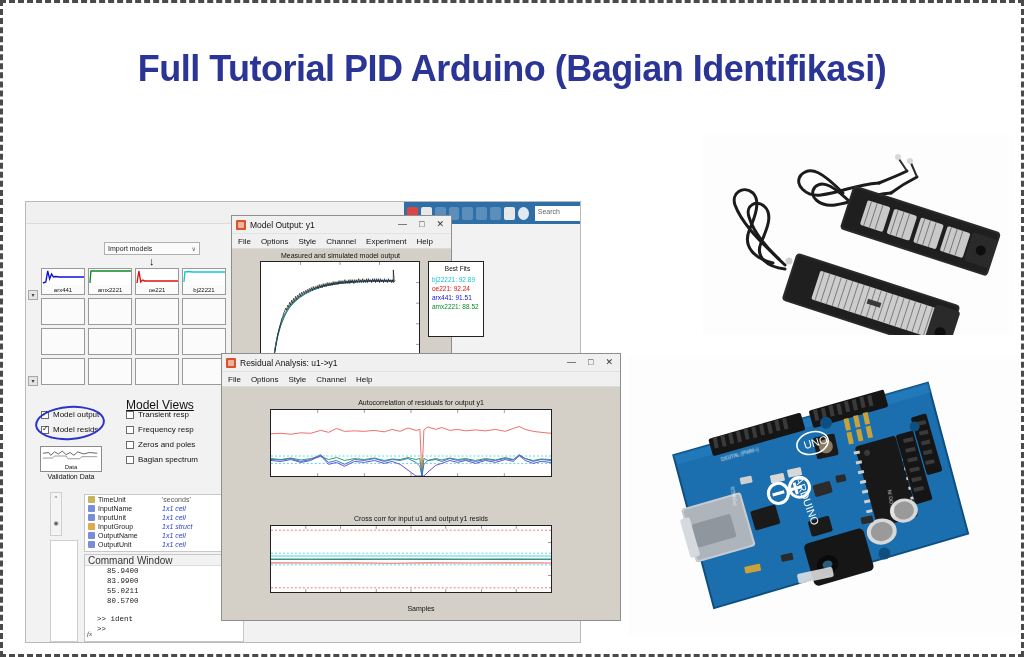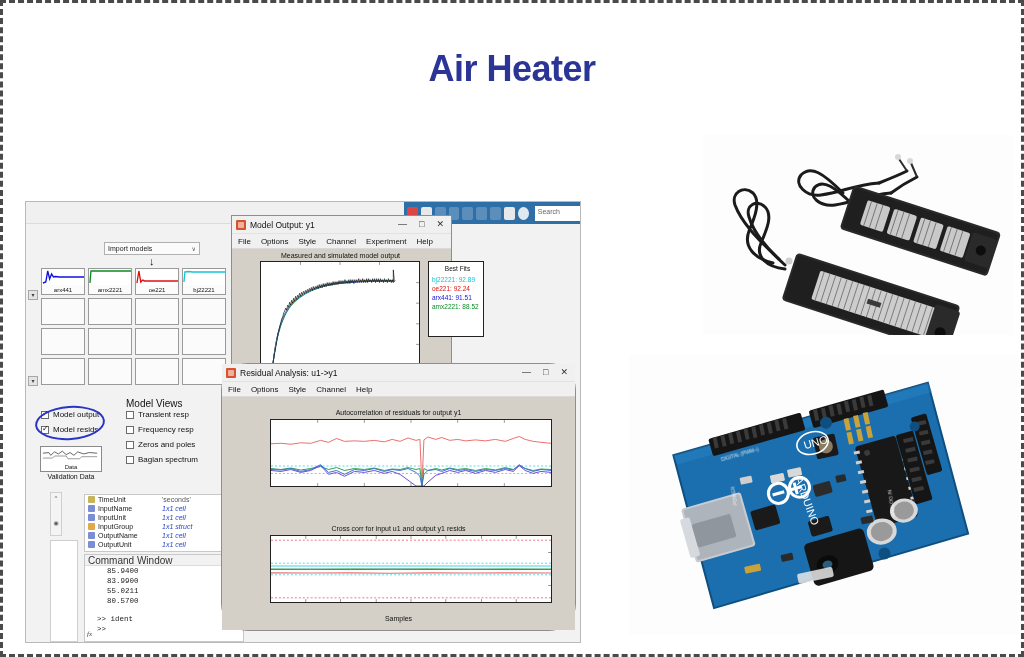"Full Tutorial PID Arduino (Bagian" span.tline { html: none -> <span>Full Tutorial PID Arduino (Bagian Identifikasi)</span> }
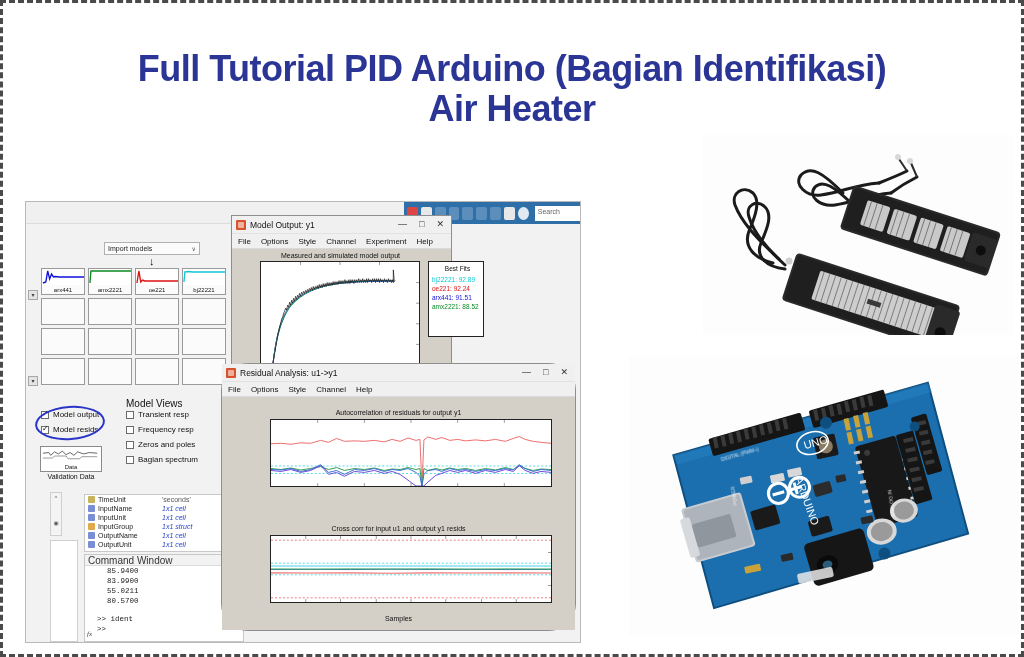"Air Heater" span.tline { html: <span>Air Heater</span> -> none }
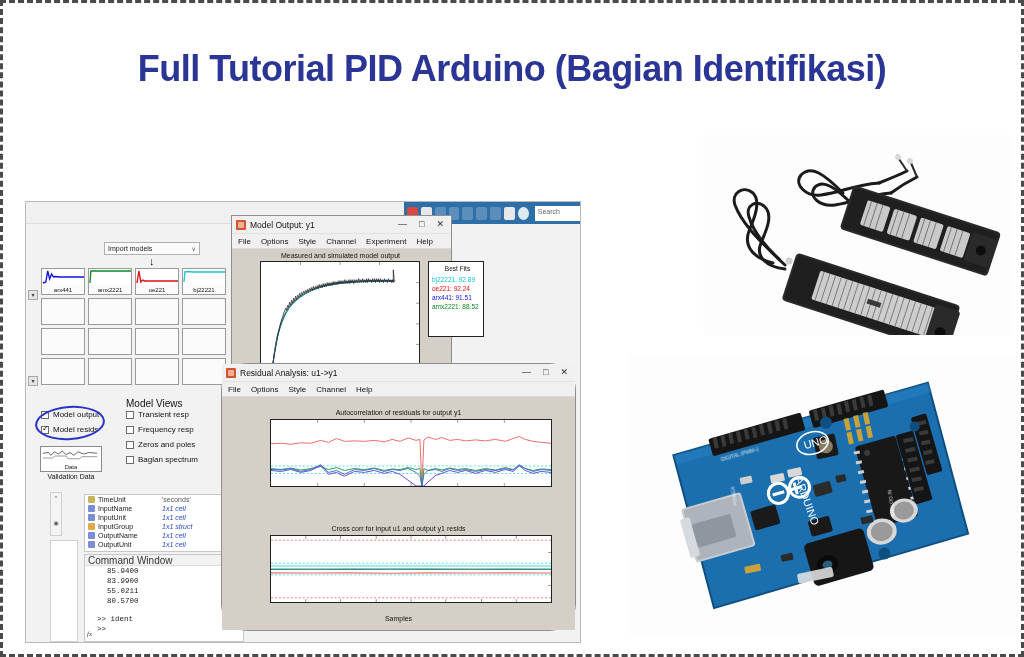"Residual Analysis: u1->y1" #win-residual { border-radius: 27px -> none; top: 360px -> 350px; width: 355px -> 400px }
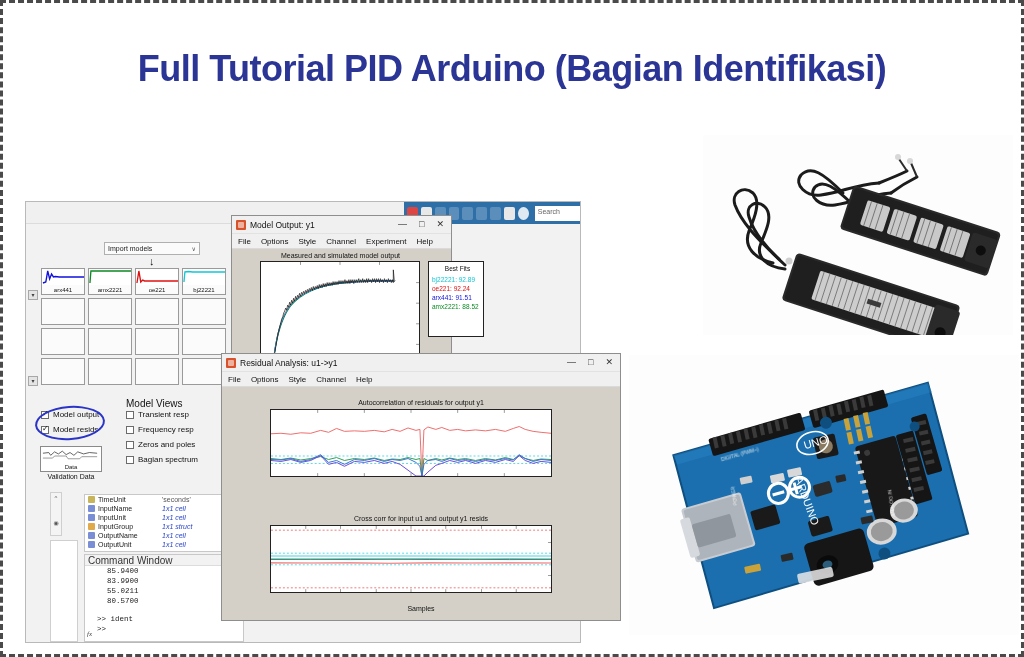"Model Views" #mv-title { font-size: 10px -> 12px; text-decoration: none -> underline }
